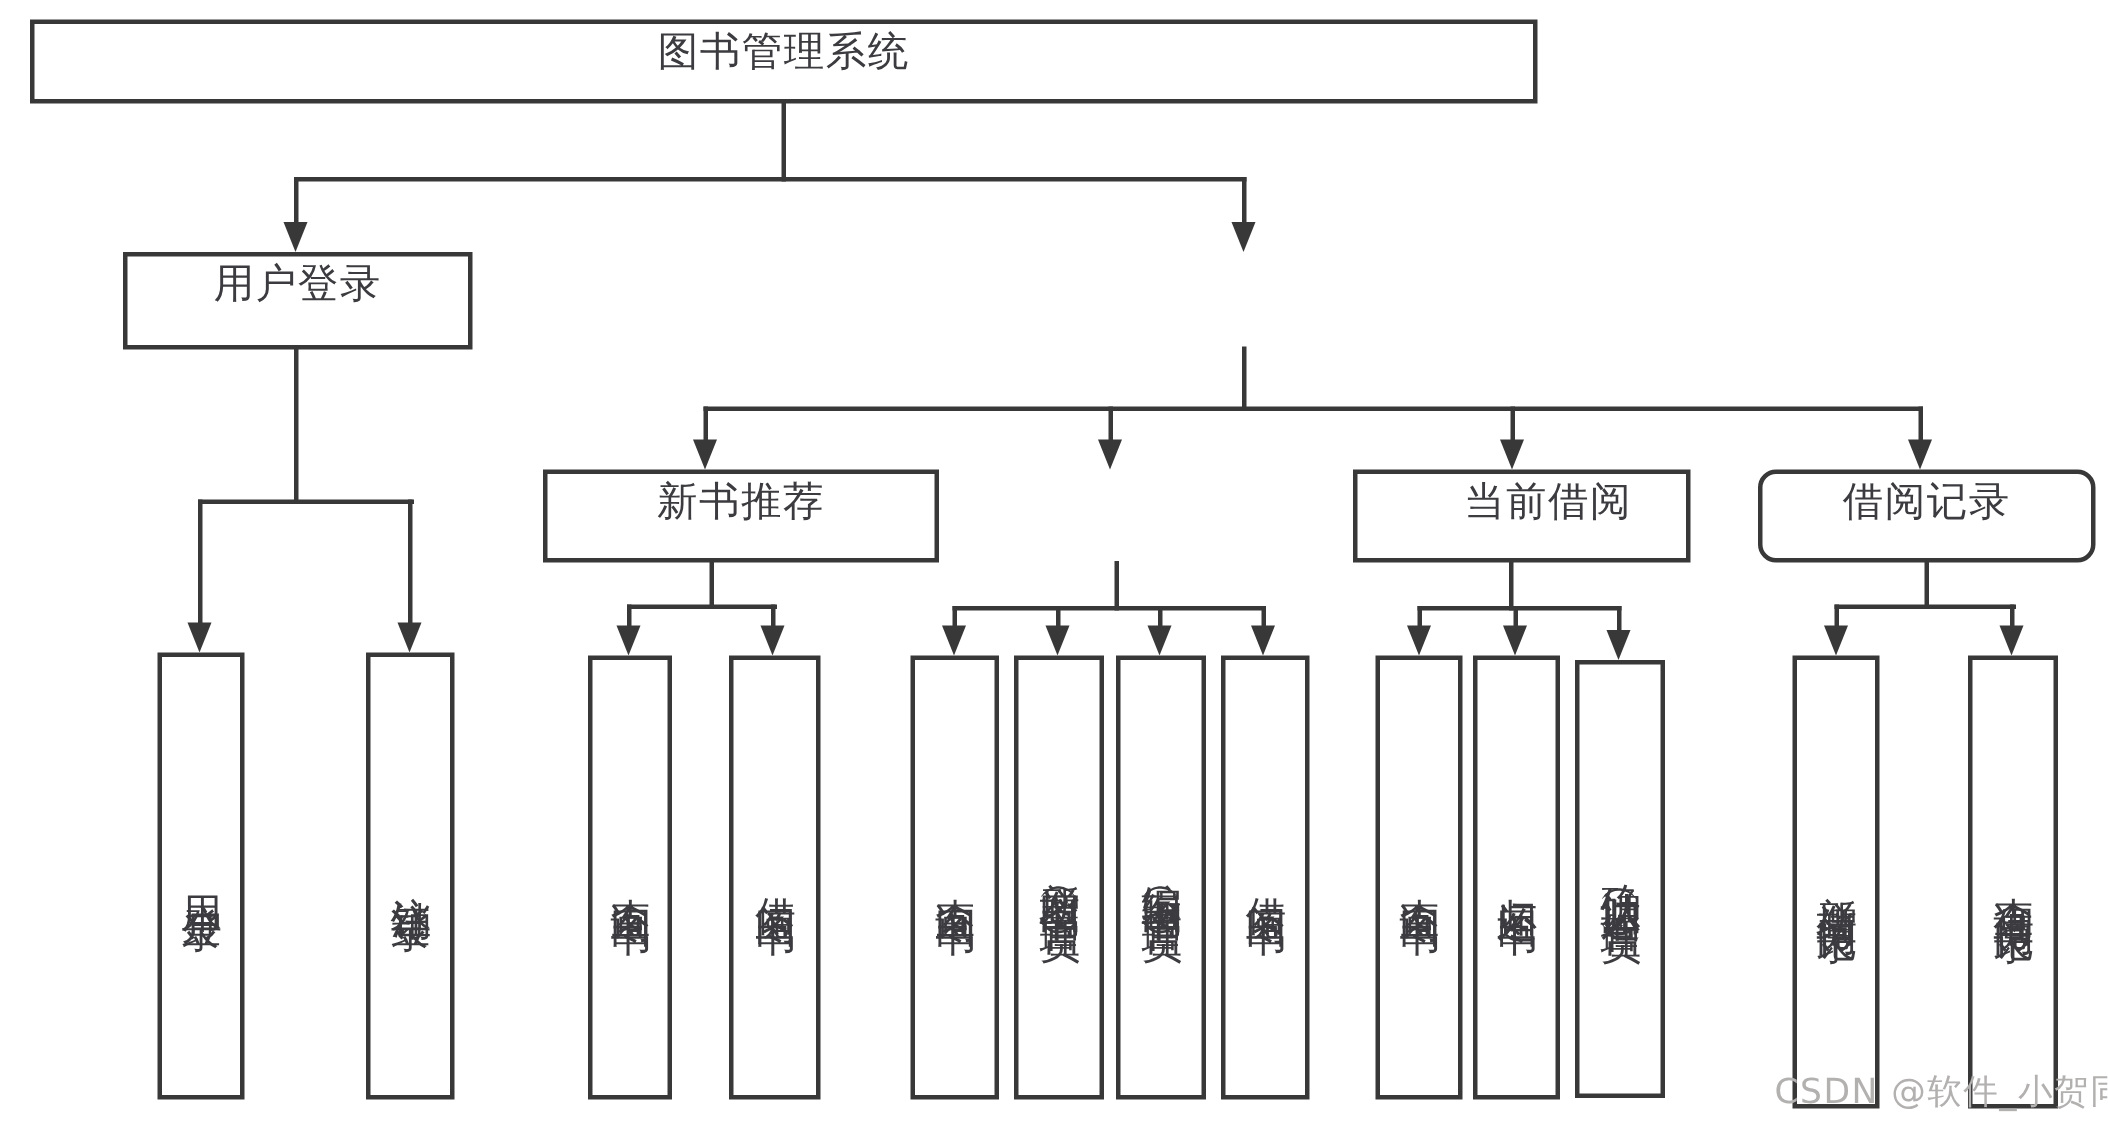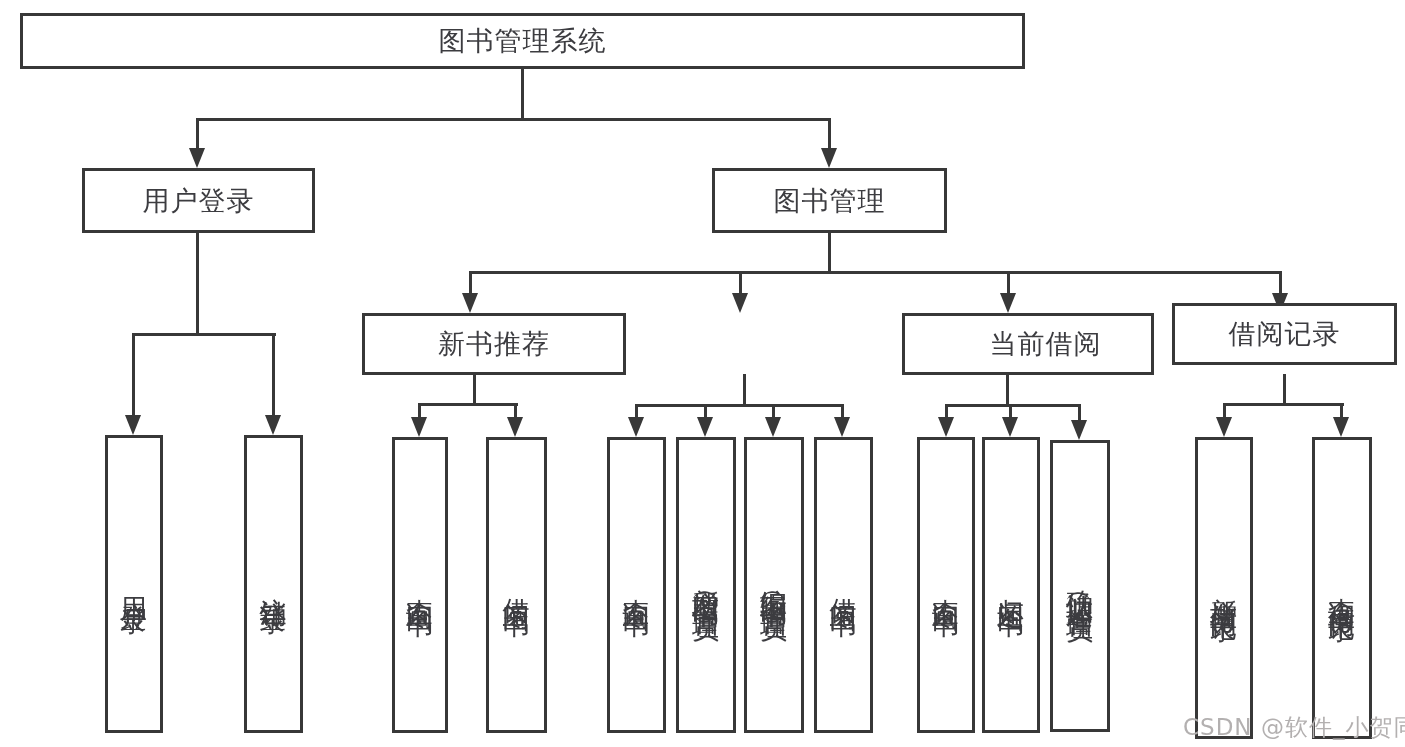"图书管理系统" .node { align-items: center -> flex-start }
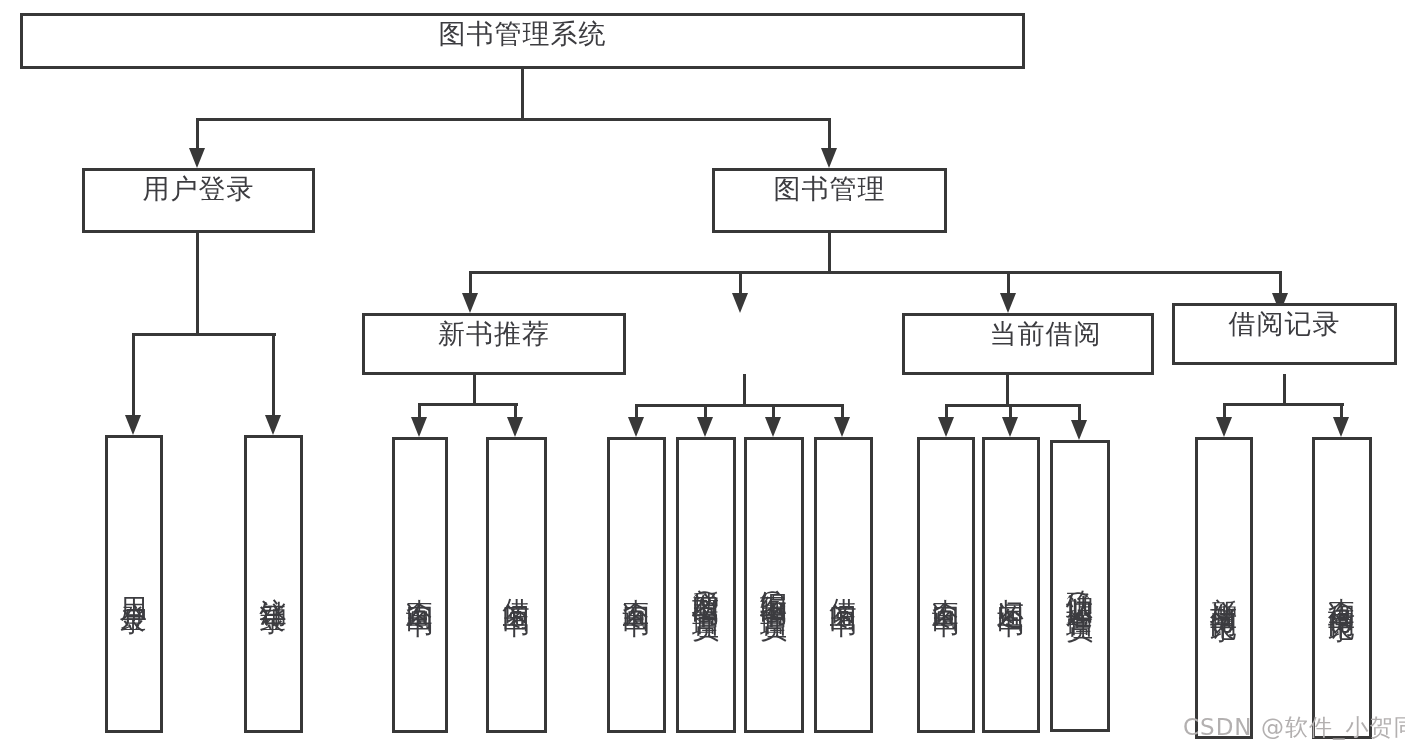"图书管理" div.node { html: <div> <span>图书管理</span> </div> -> none }
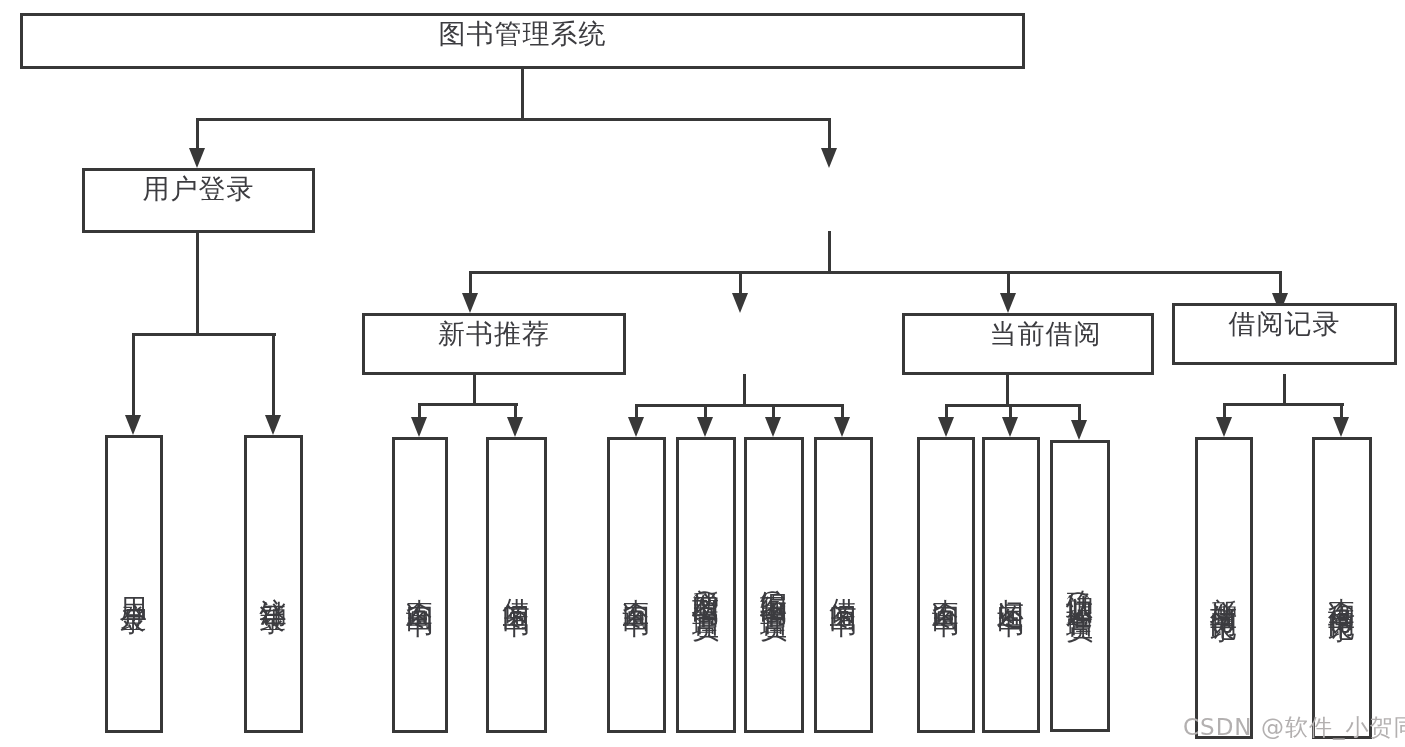"当前借阅" div.node { width: 252px -> 225px }
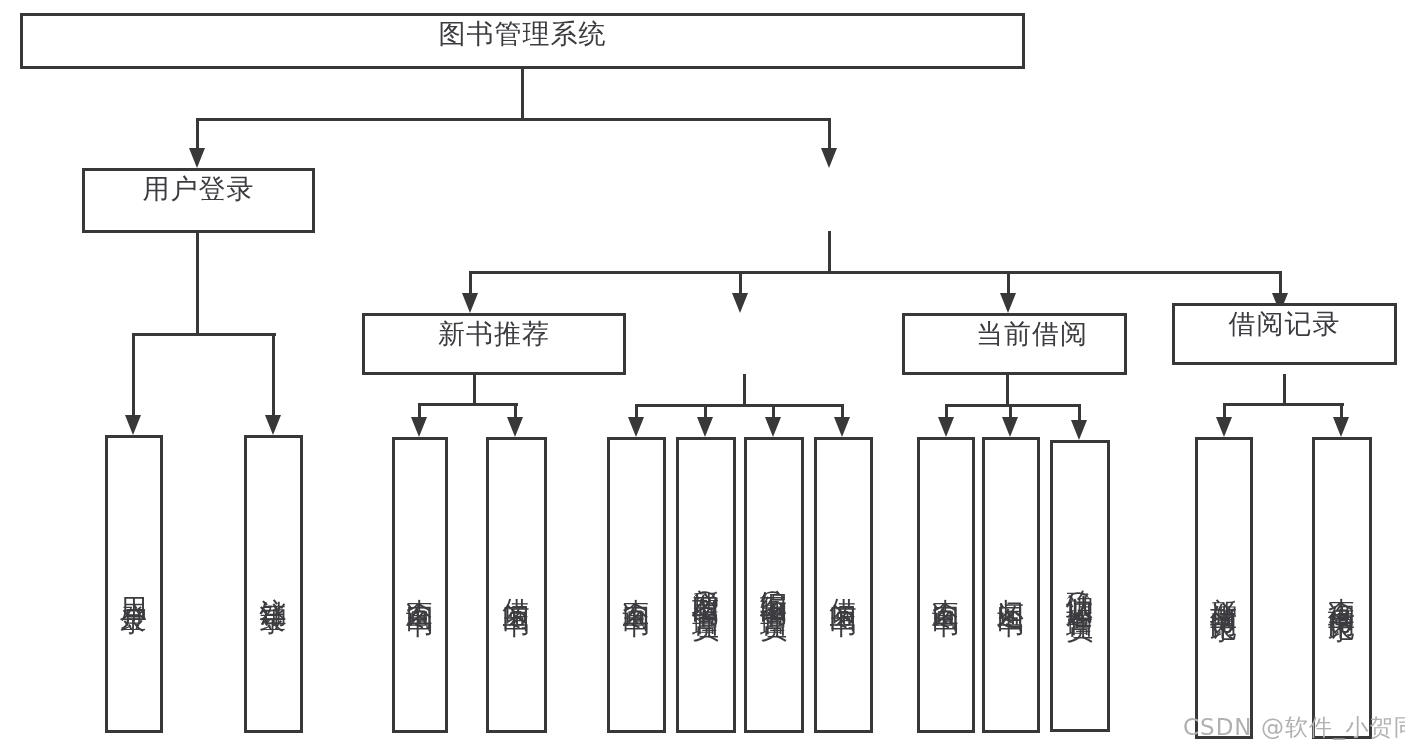"借阅记录" div.node { border-radius: none -> 12px; top: 303px -> 313px }
